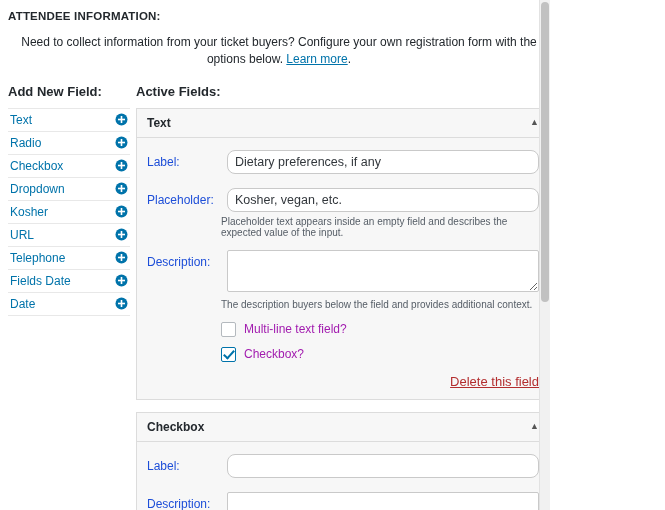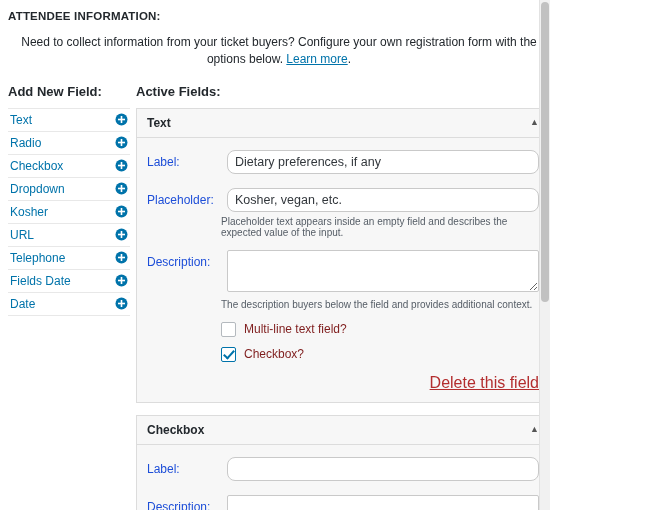"Multi-line text field?" .check-label { color: #7f1d1d -> #a21caf }
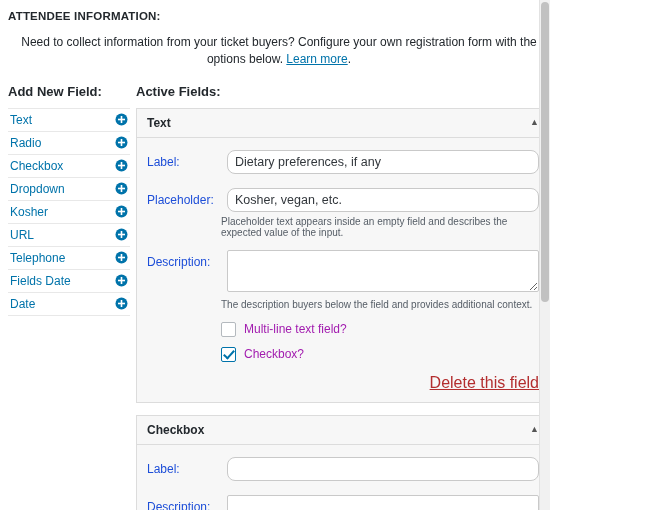"Delete this field" .delete-link { font-size: 16px -> 13px }
